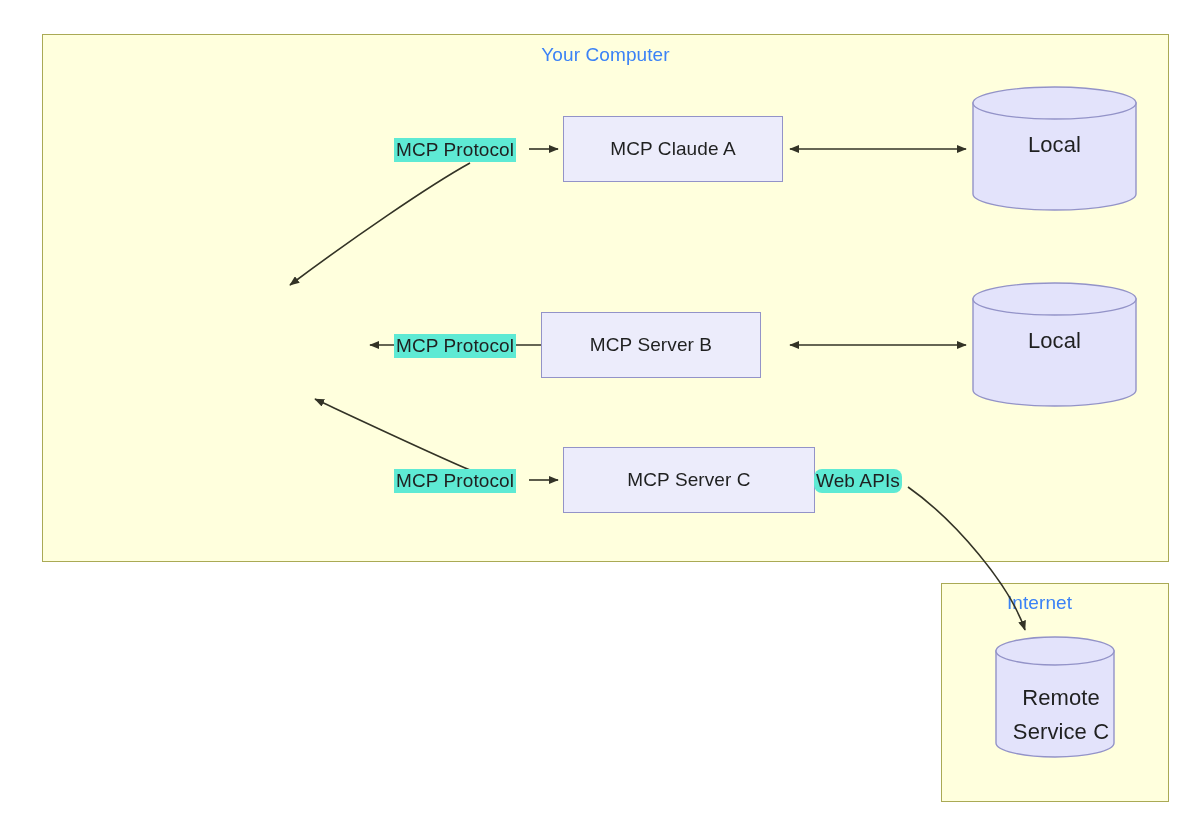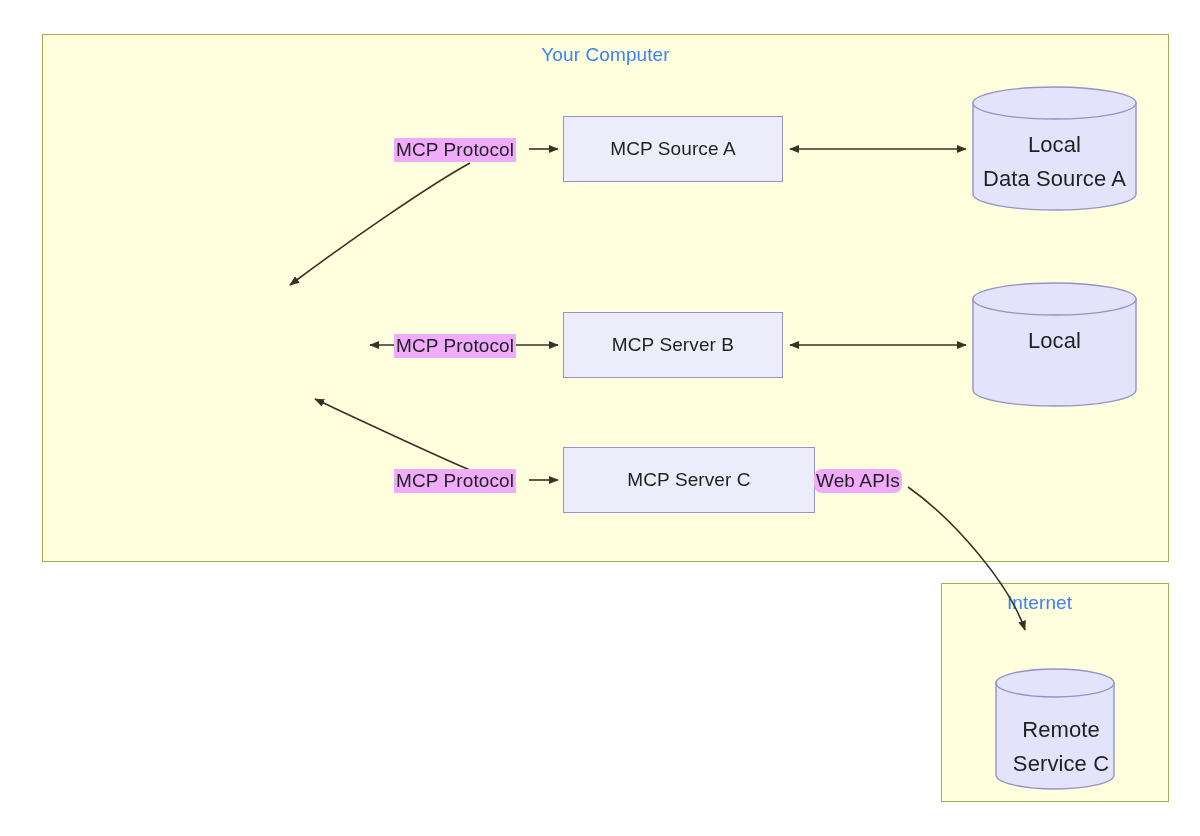"MCP Protocol" .edge-label { background: #f0abfc -> #5eead4 }
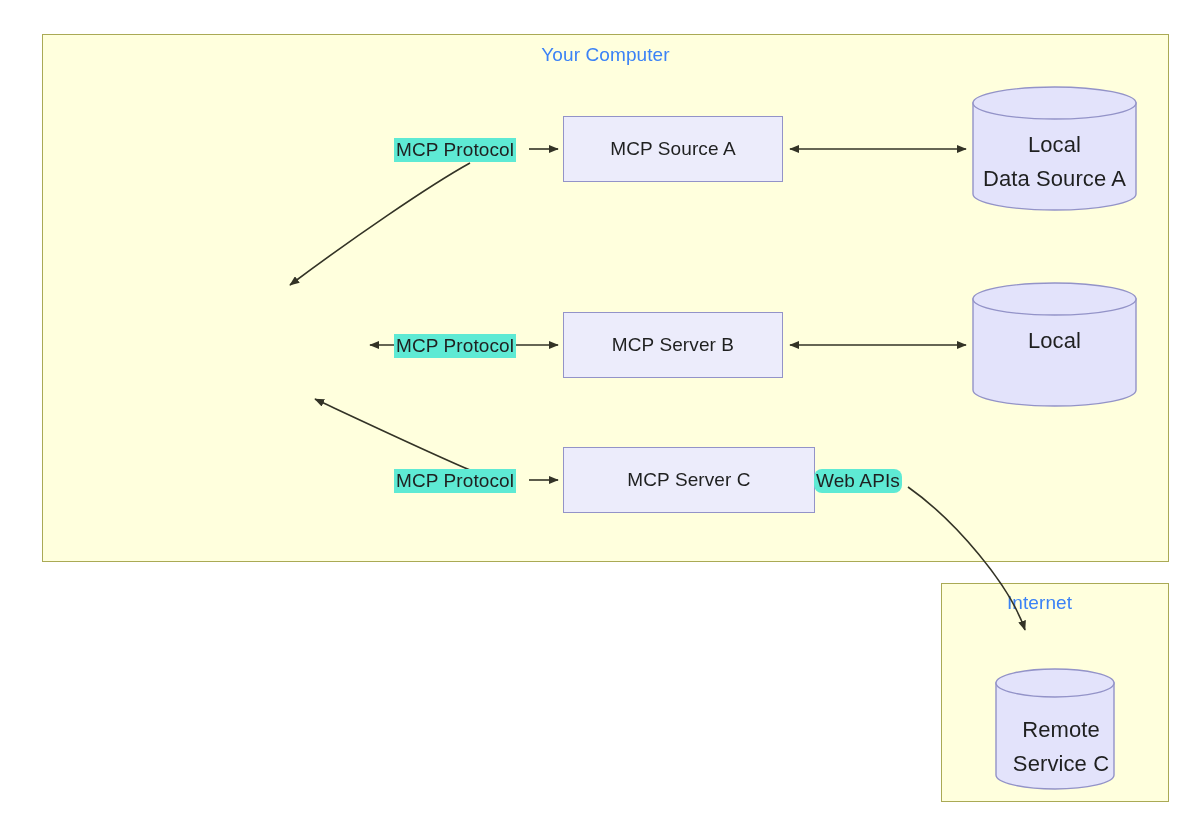"MCP Source A" div.lines { text: Source -> Claude }
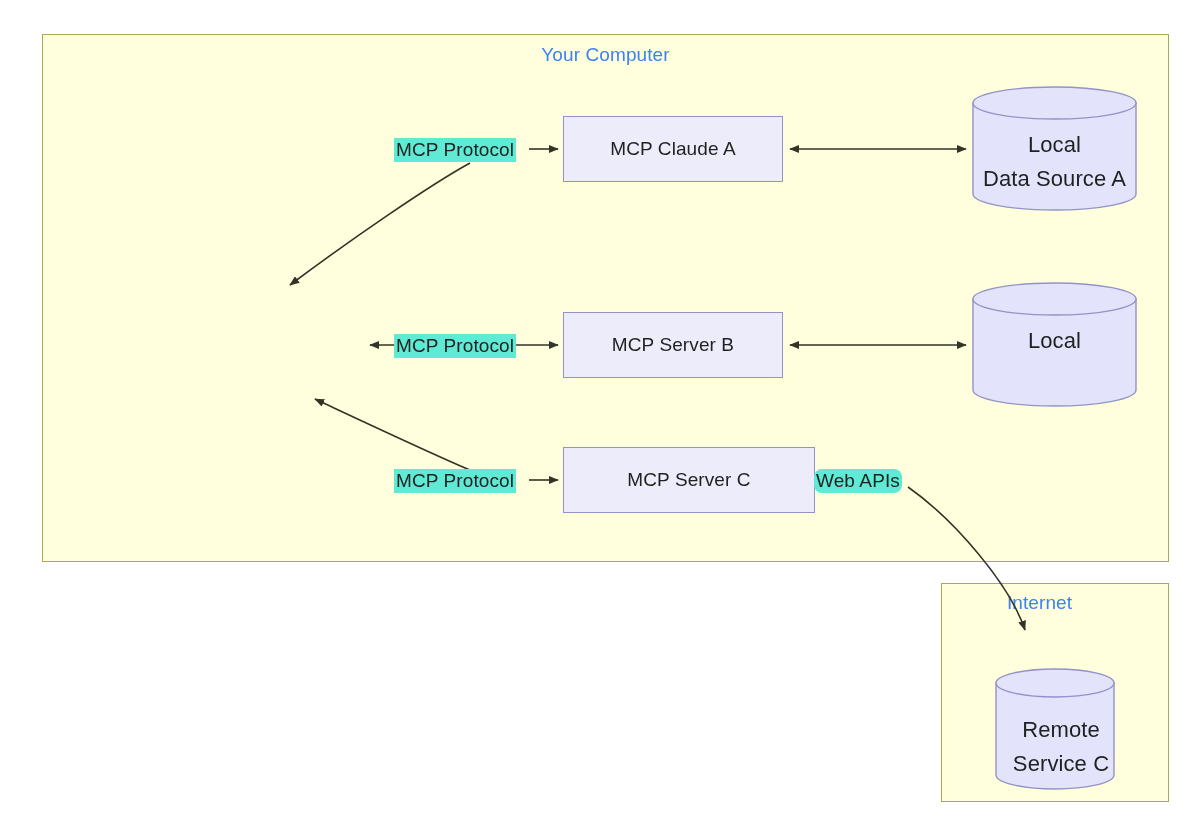"Data Source A" div { html: <div>Data Source A</div> -> none }
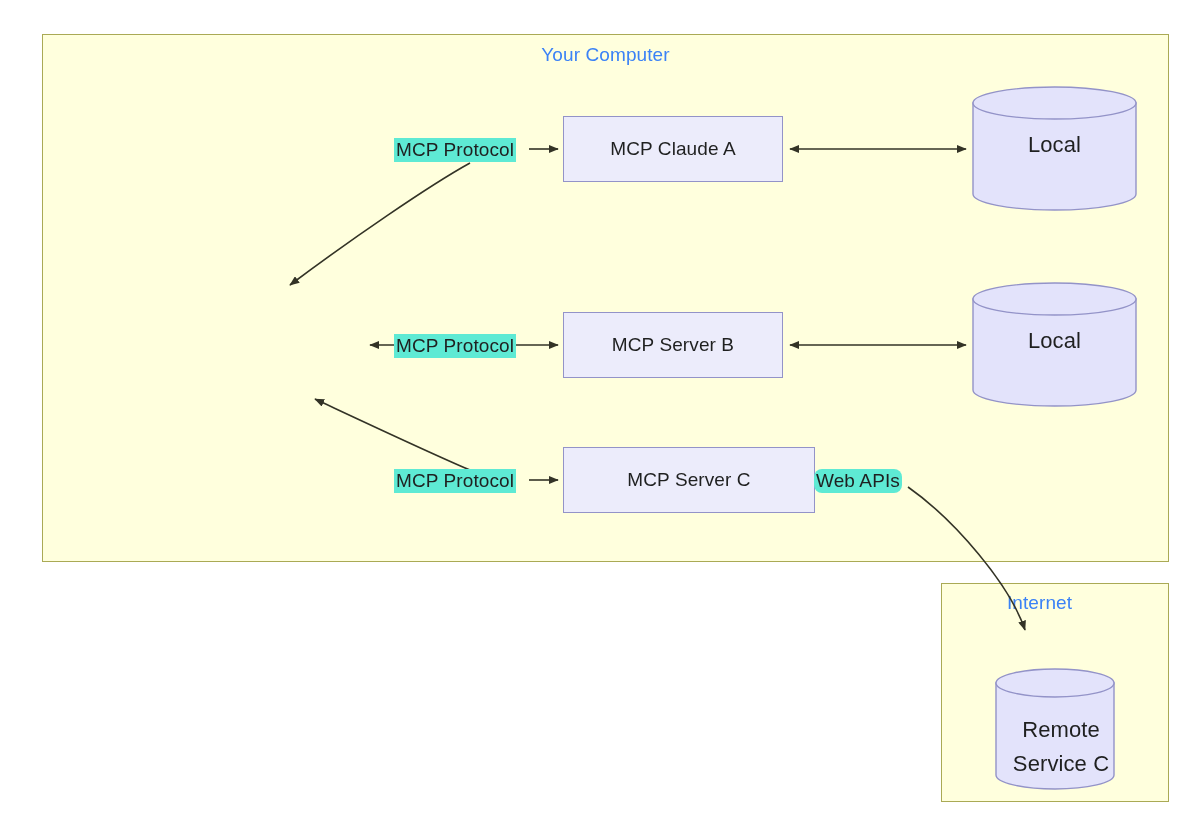"MCP Server B" div.node-box { left: 563px -> 541px }
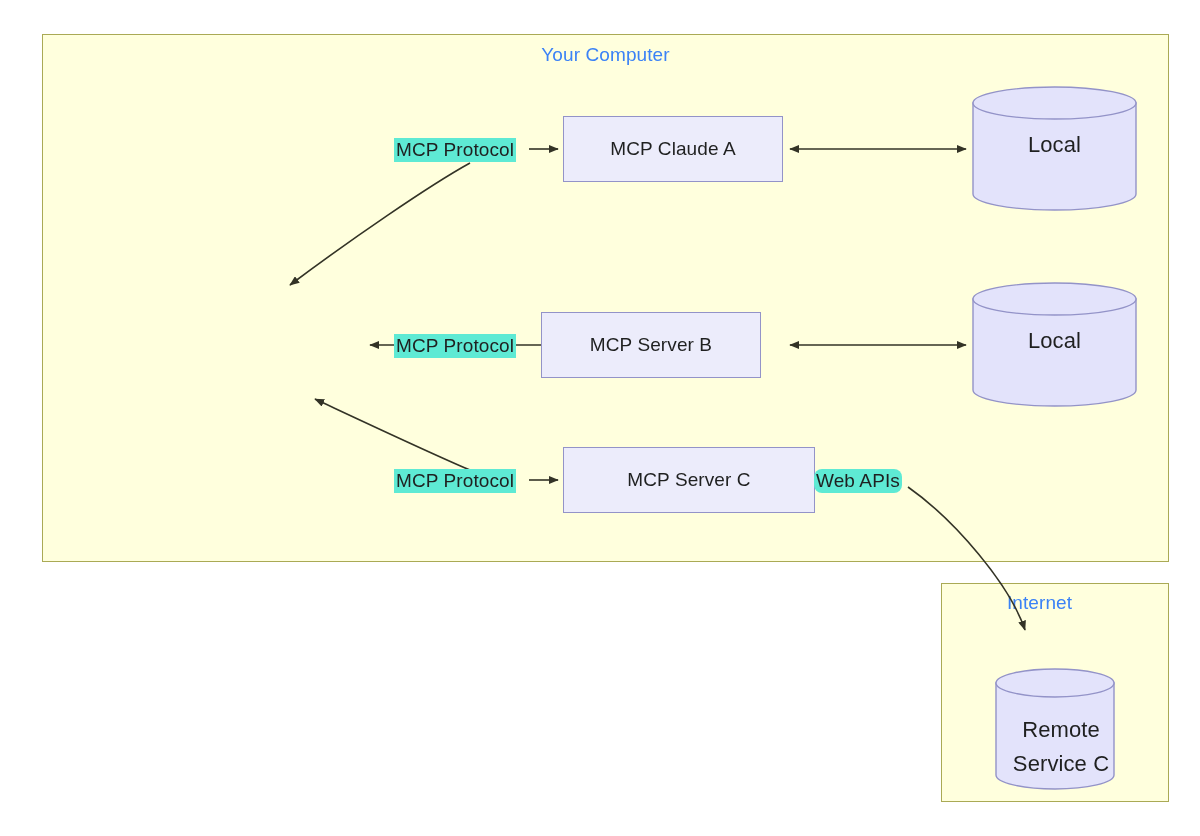"Remote" div.cyl { top: 668px -> 636px }
